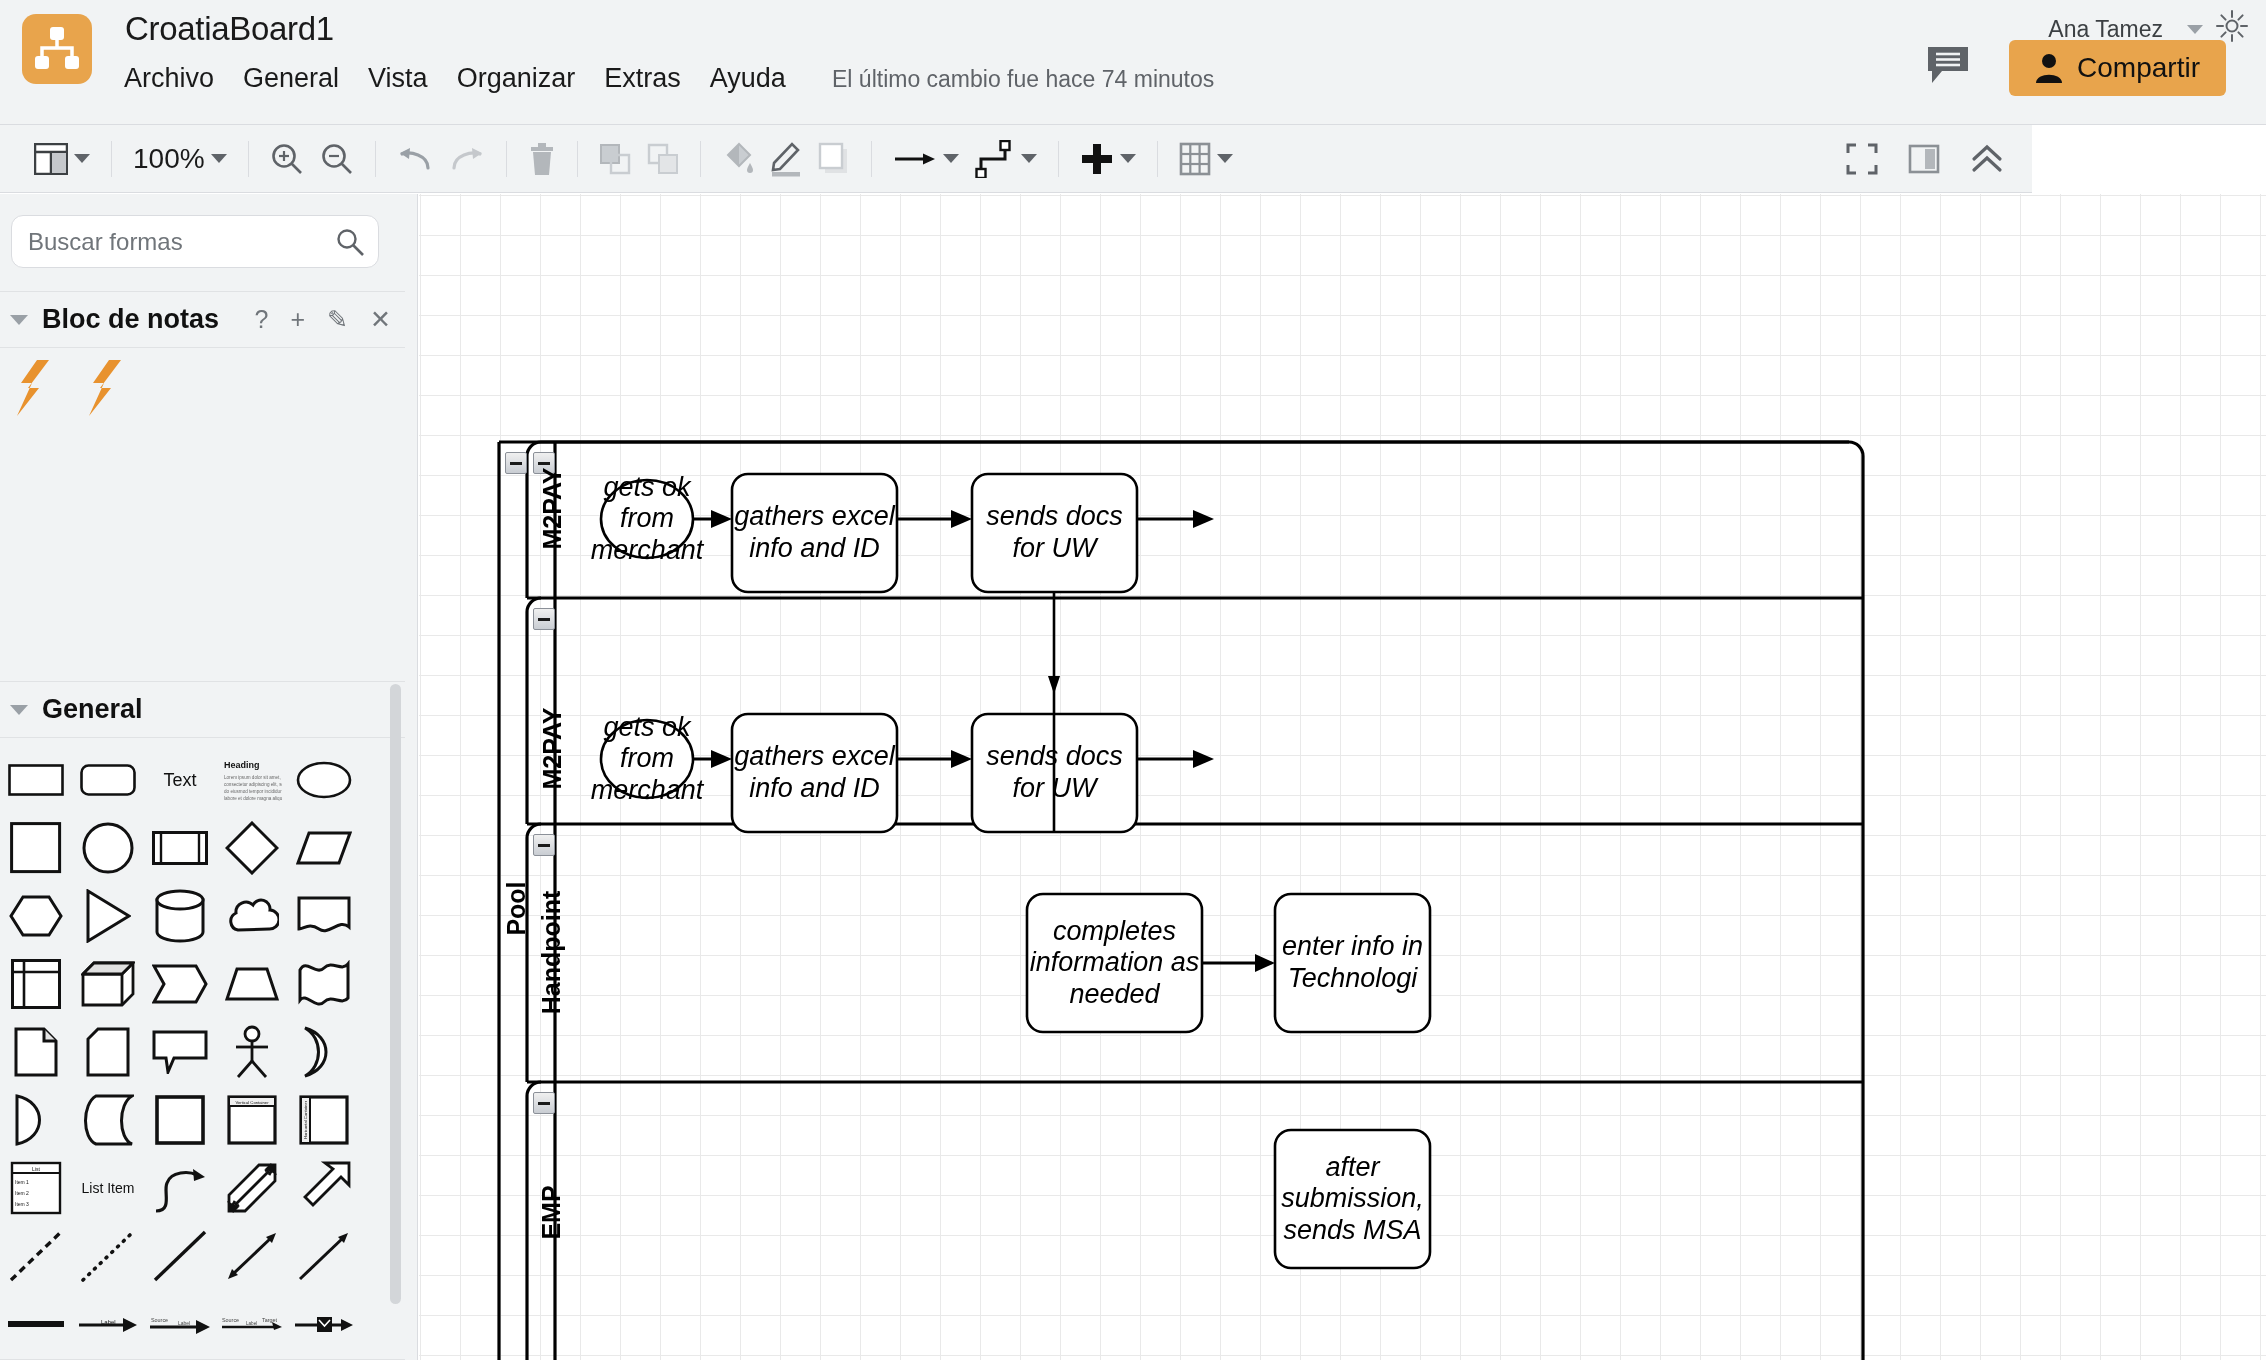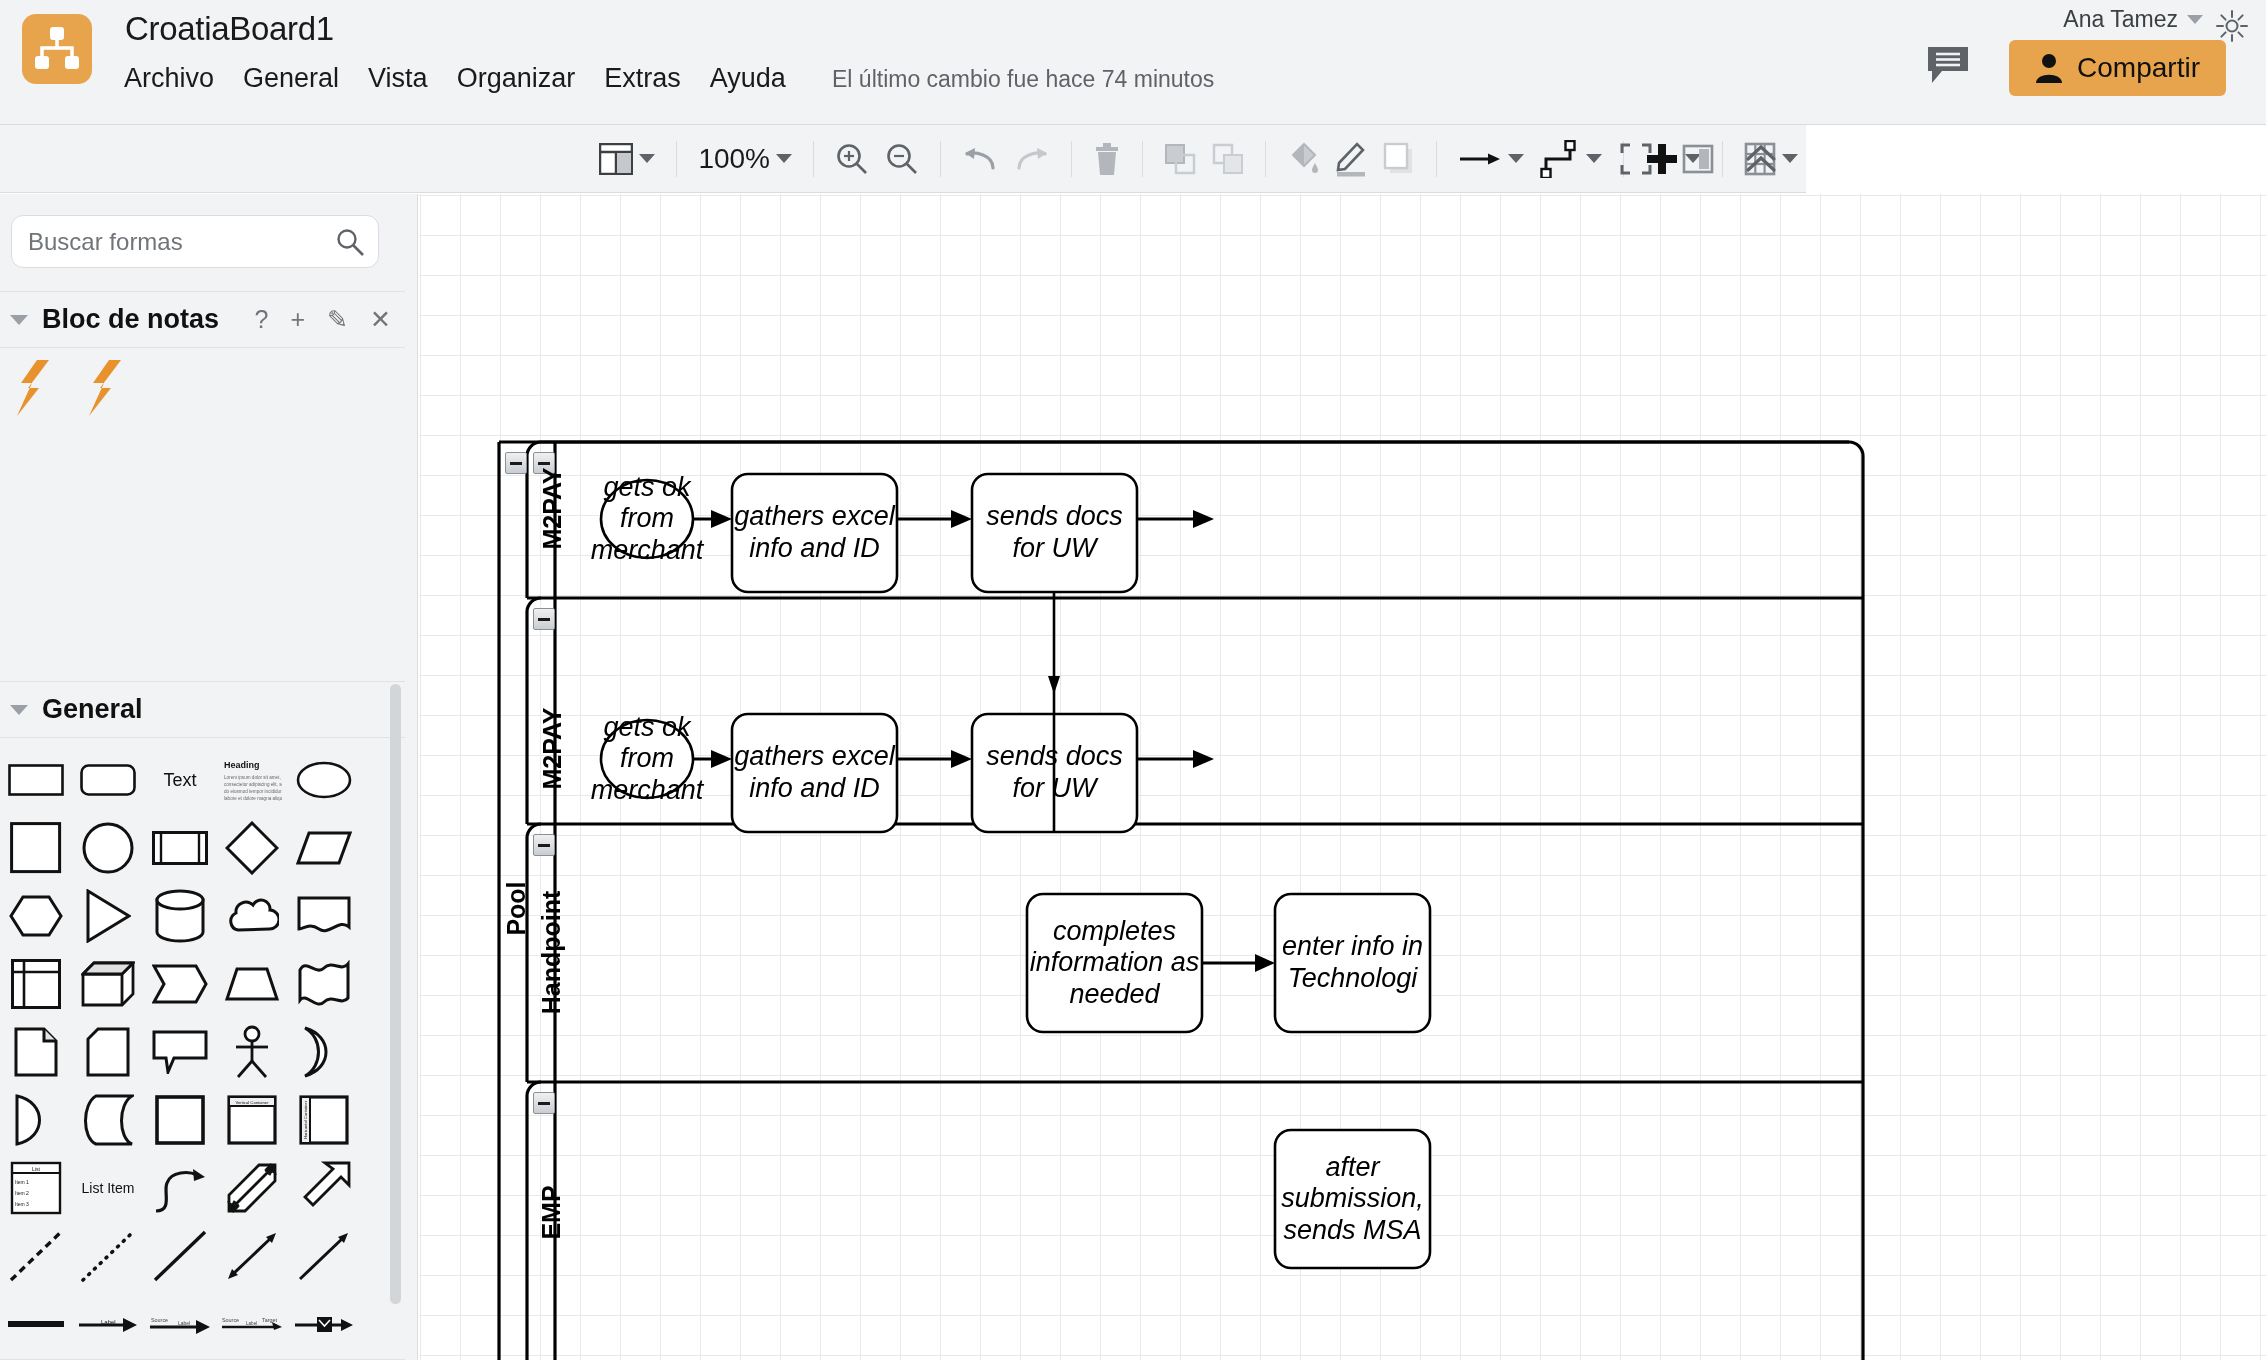"Ana Tamez" .user-area { gap: 9px -> 24px; top: 6px -> 16px }
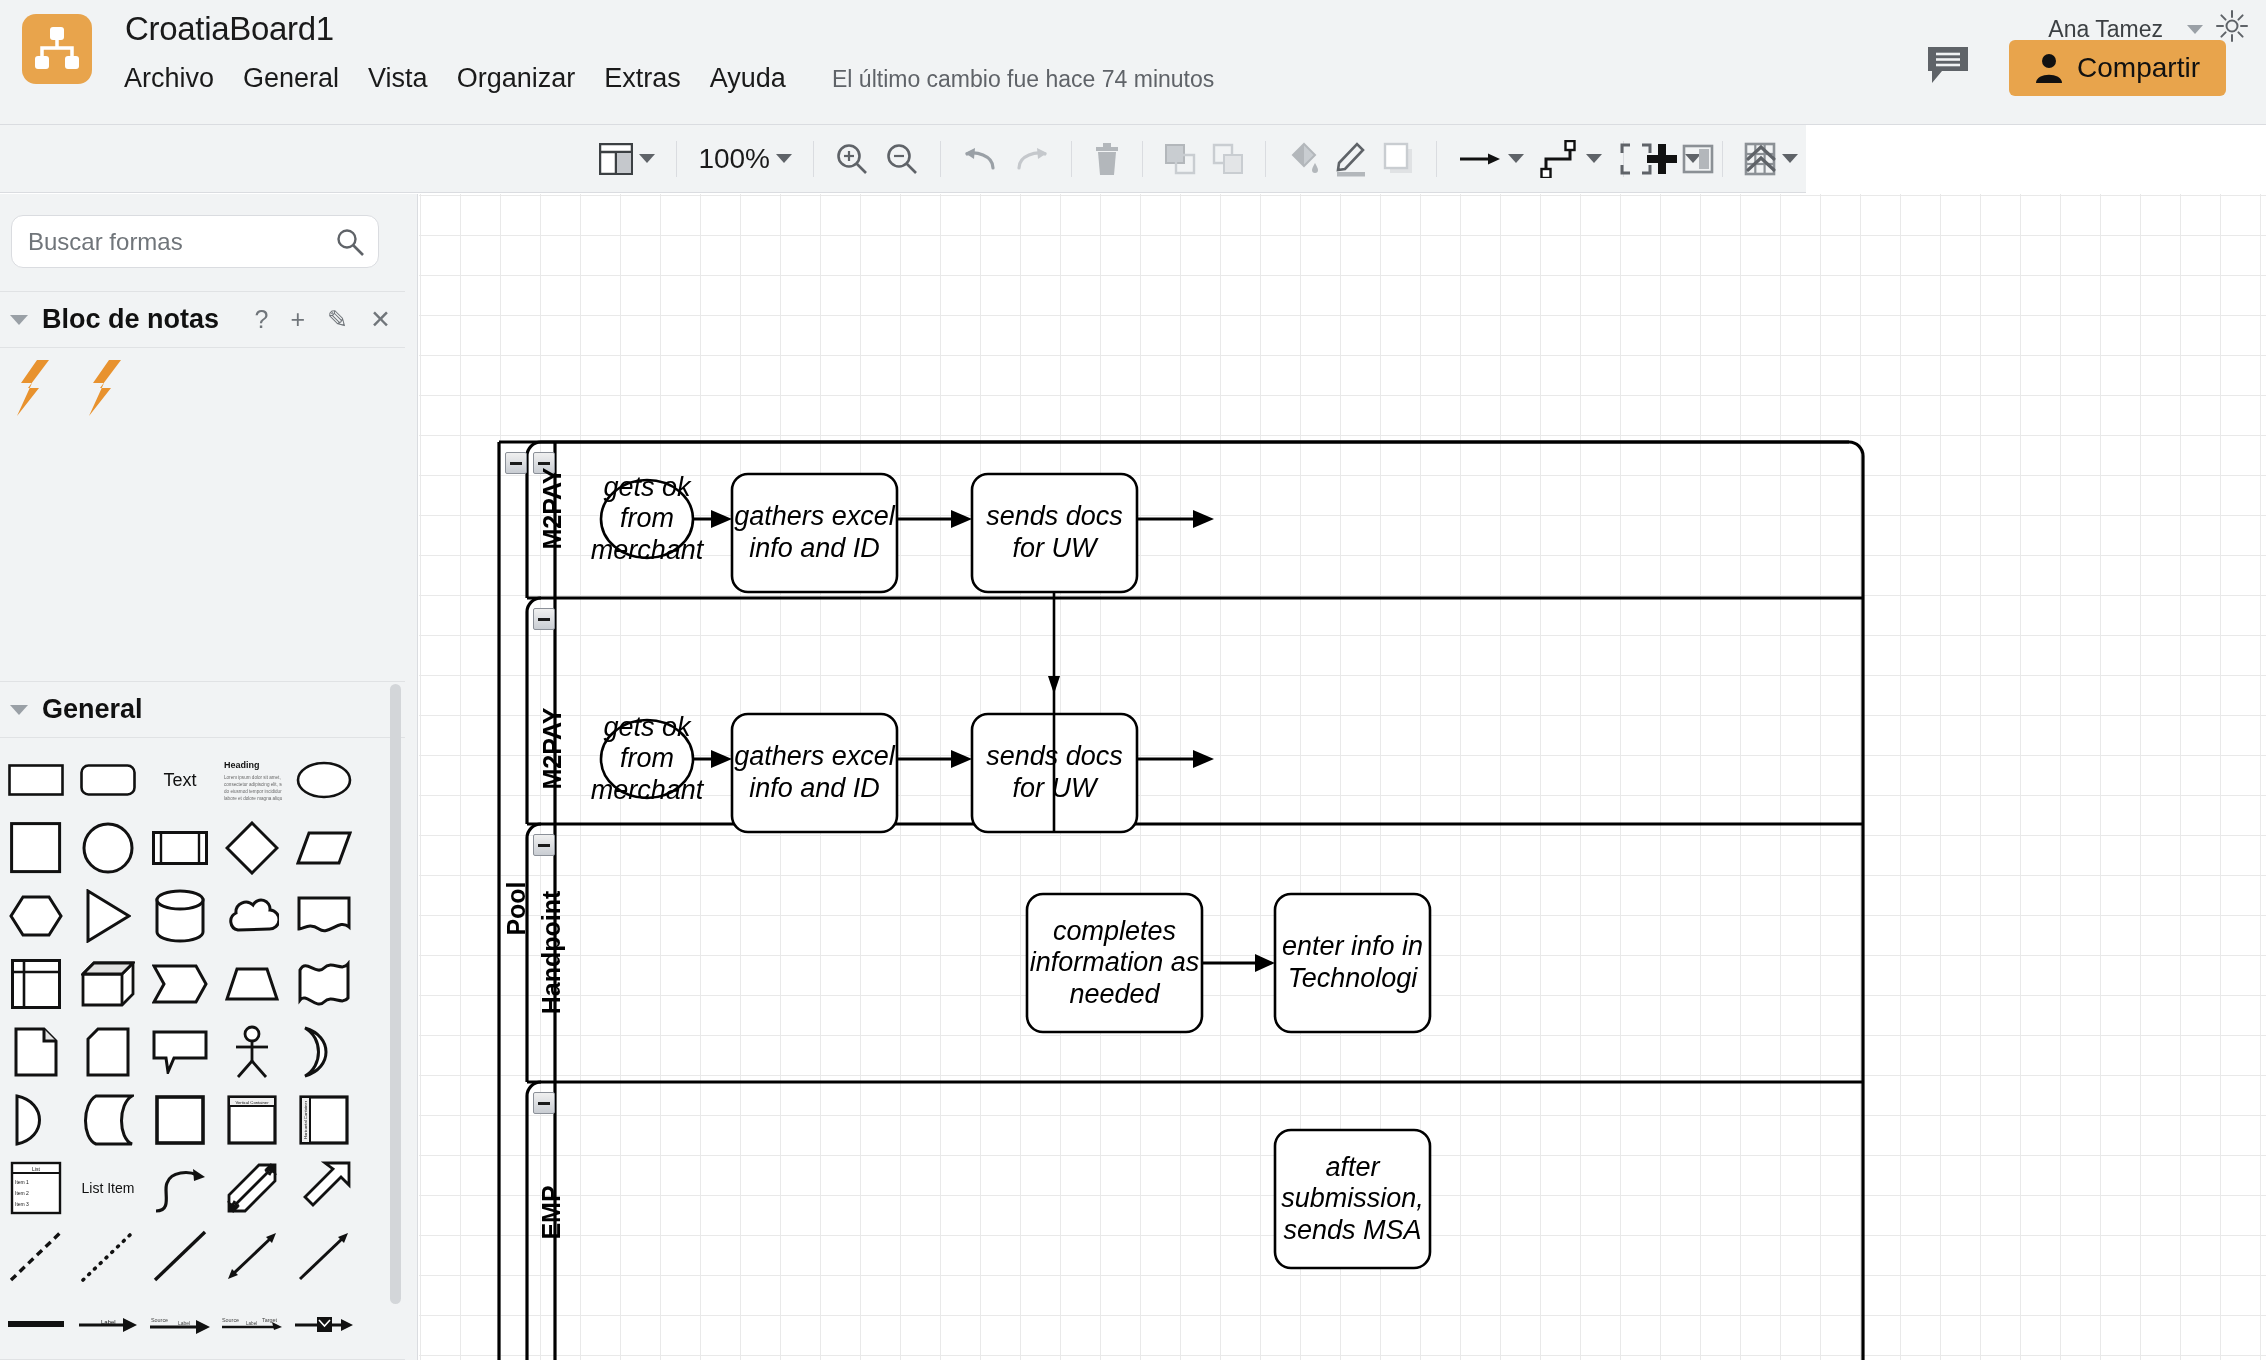"100%" .toolbar { justify-content: flex-end -> none; width: 1806px -> 2032px }
